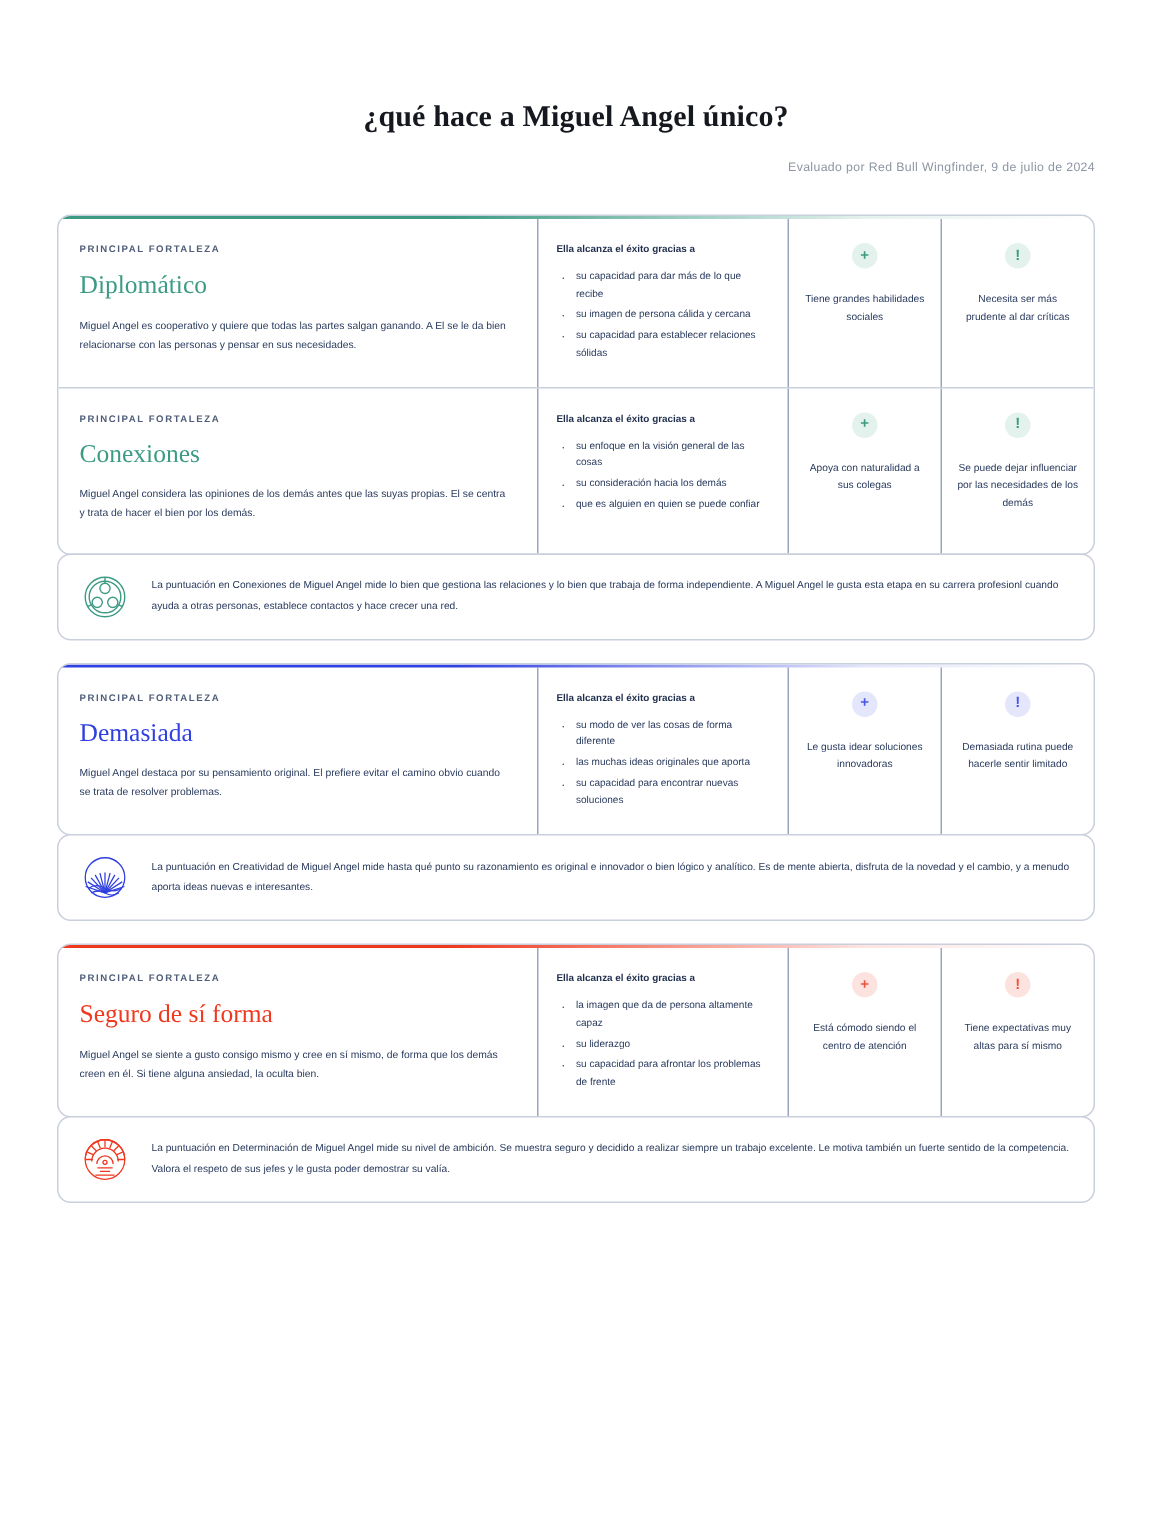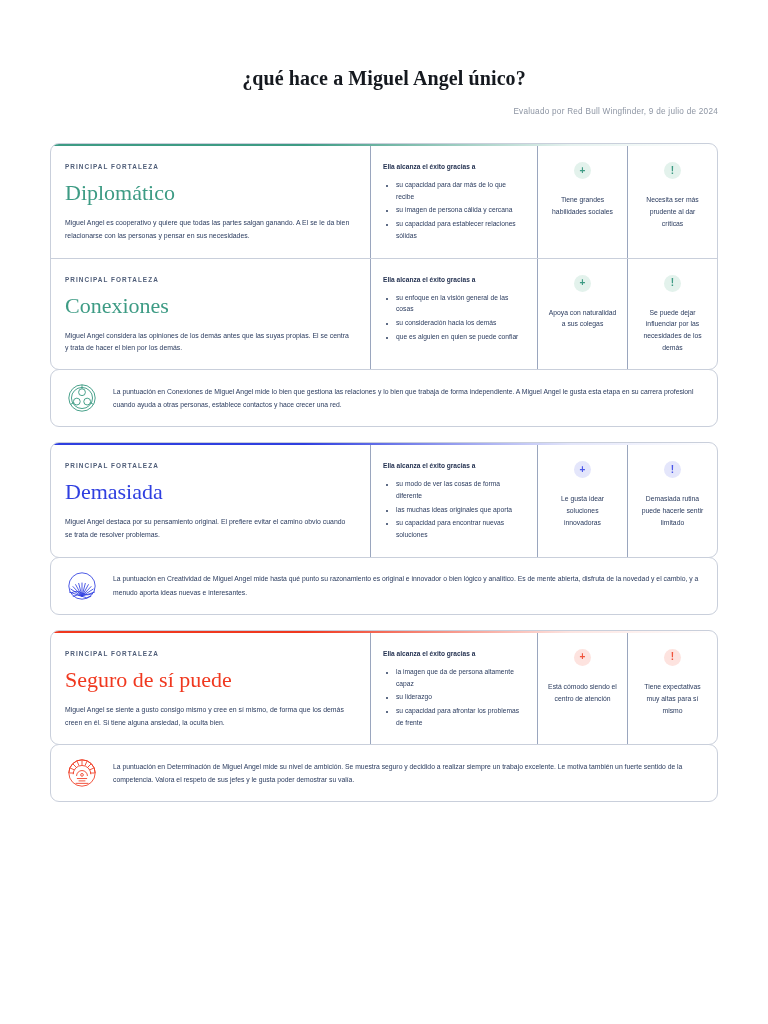"¿qué hace a Miguel Angel" .page { padding: 0 50px -> 0 38px }
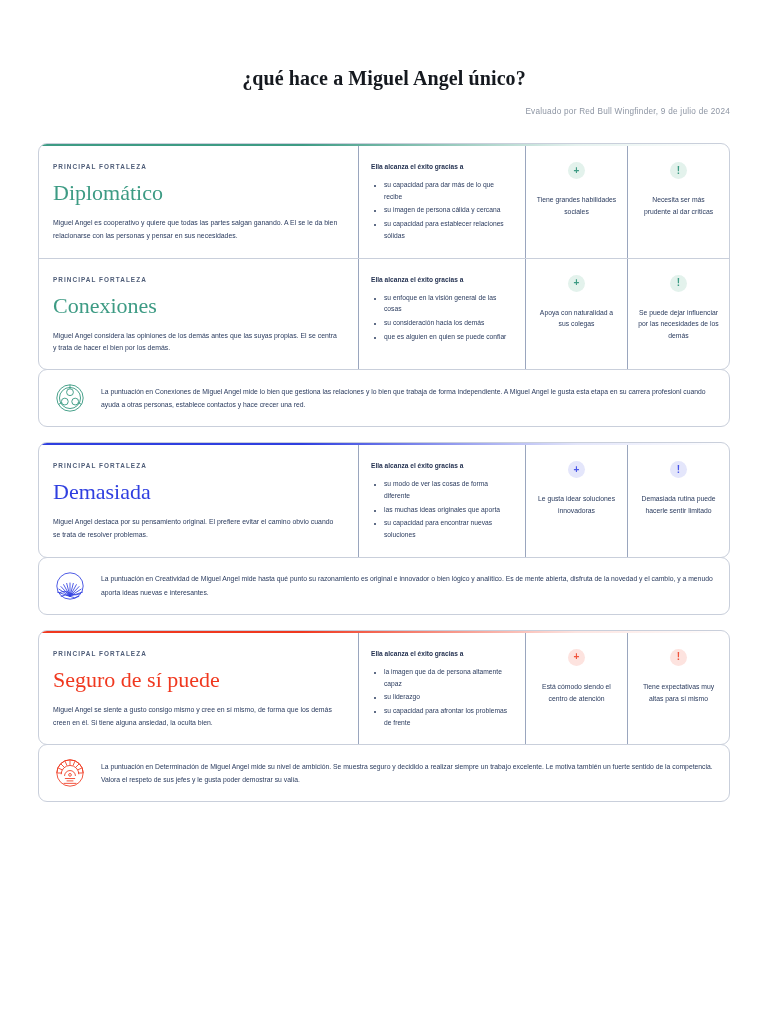"Diplomático" .strength-name { font-size: 22px -> 17px }
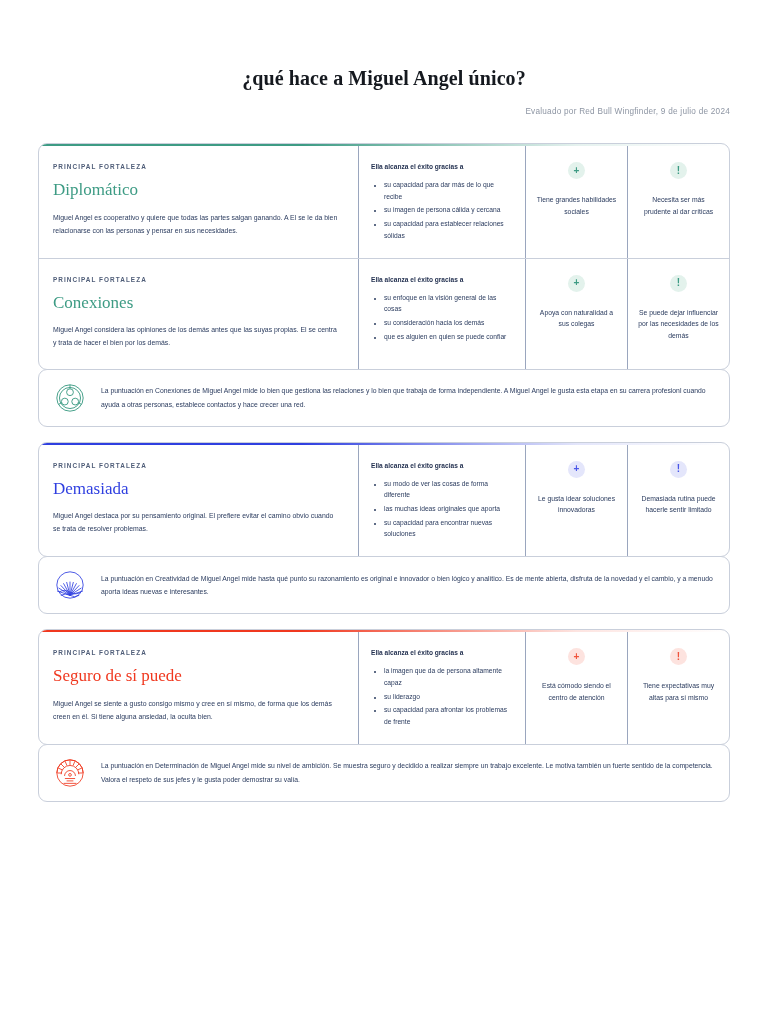"Seguro de sí puede" div.strength-name { text: puede -> forma }
